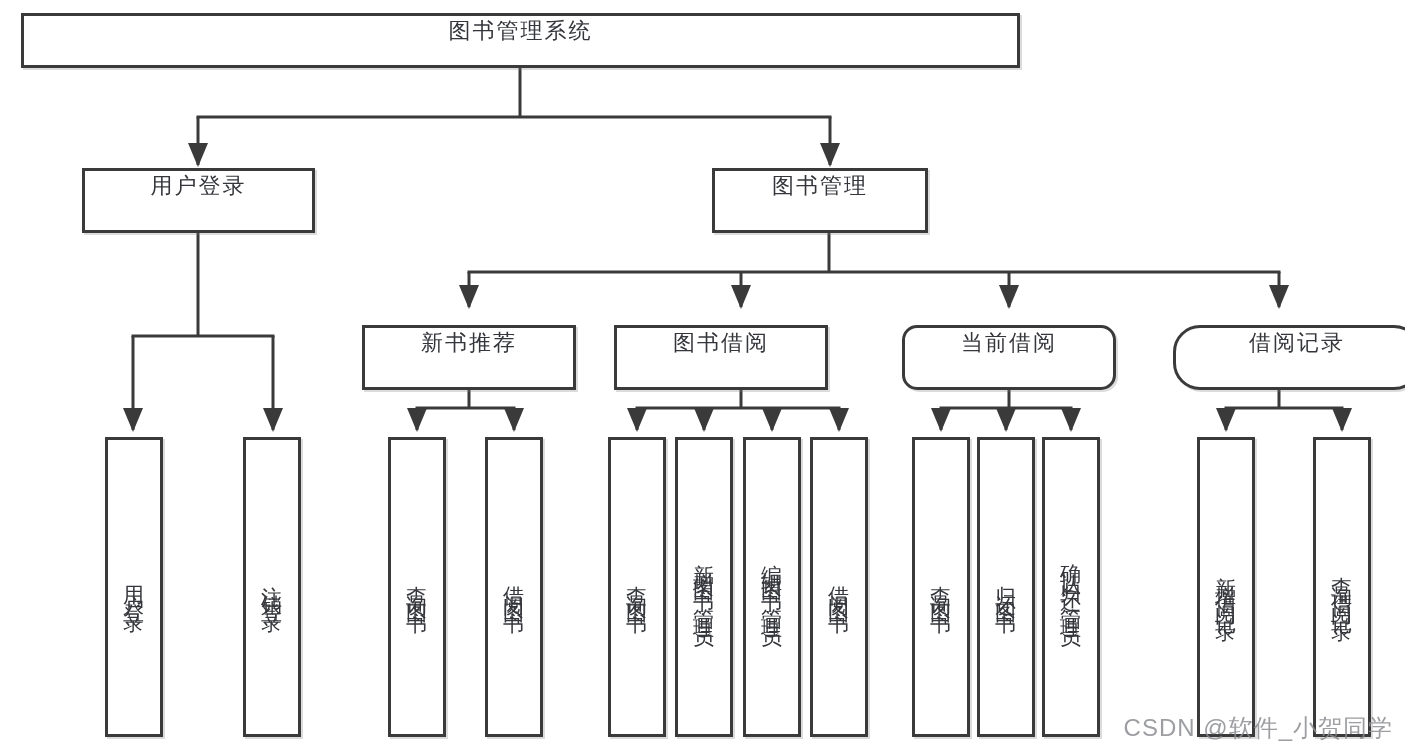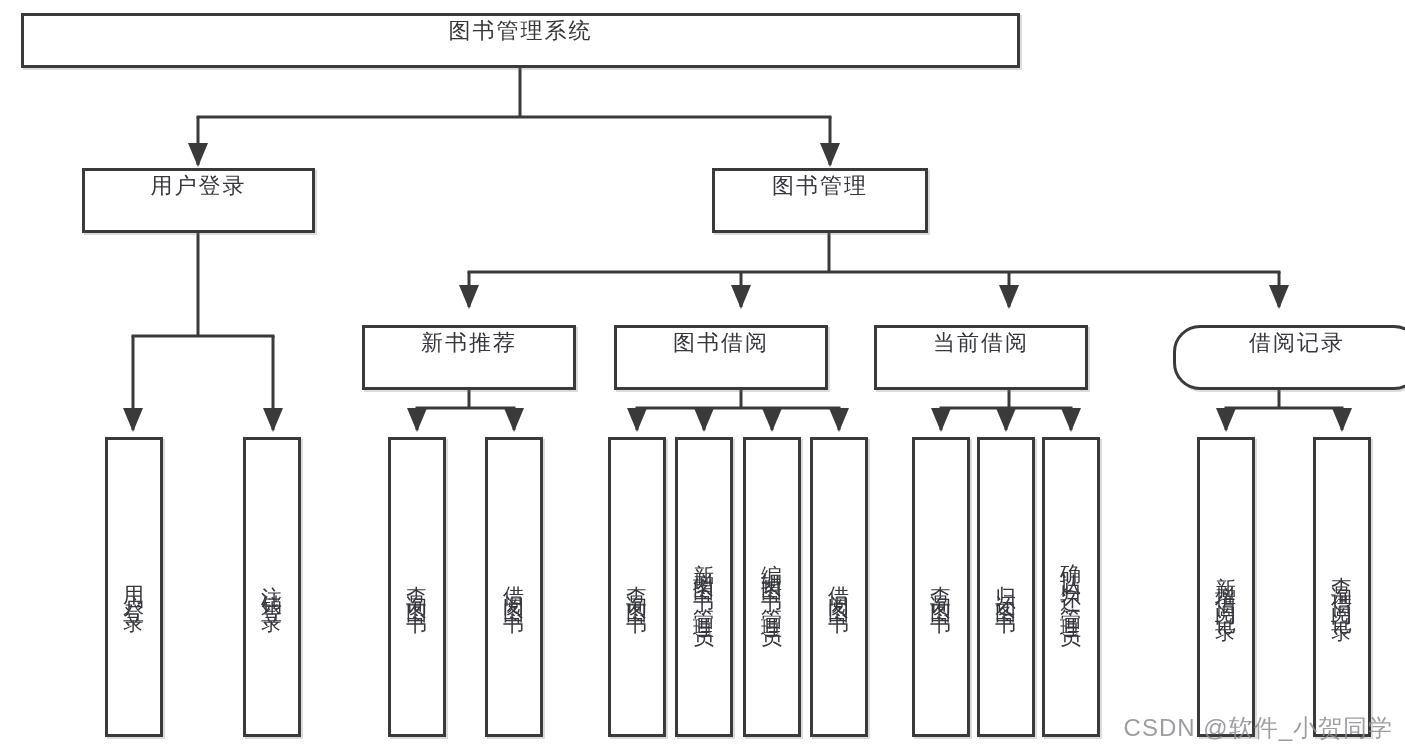"当前借阅" div.box { border-radius: none -> 15px; left: 874px -> 902px }
